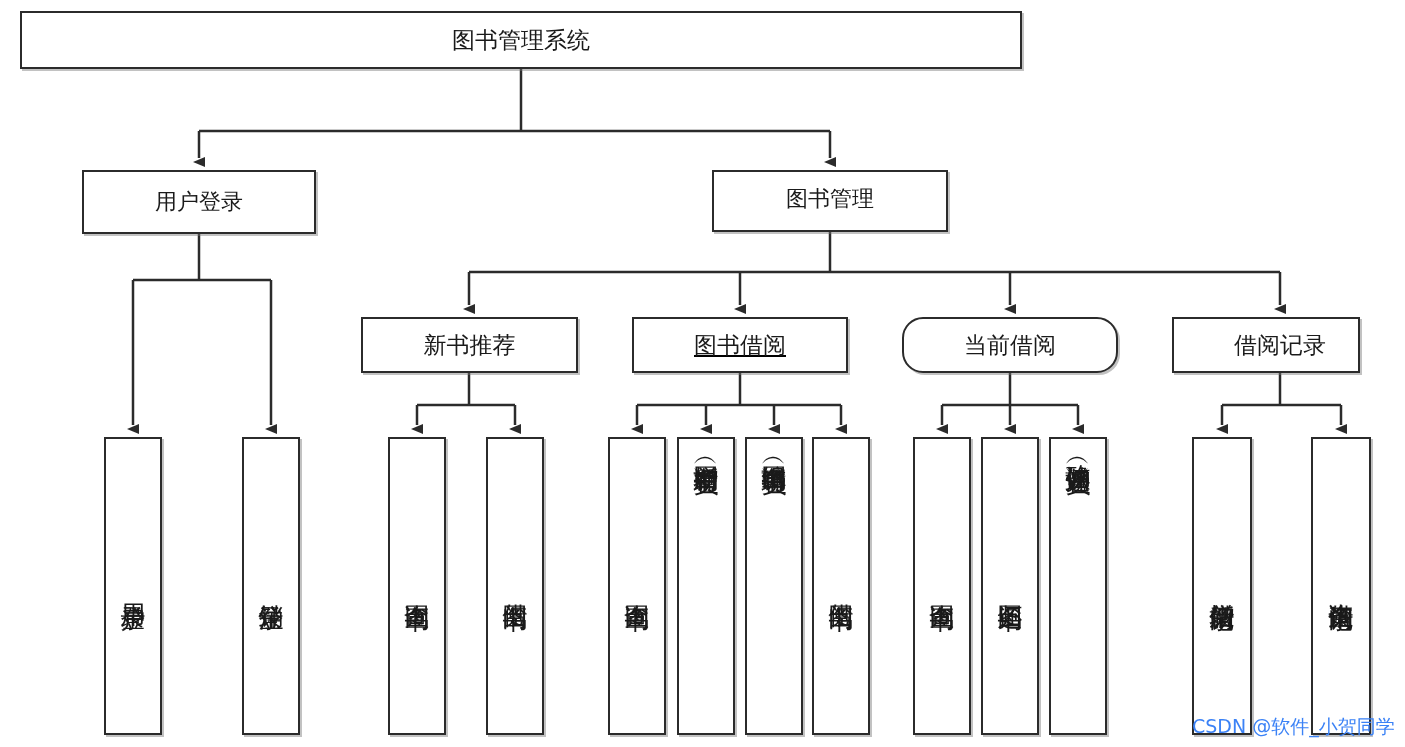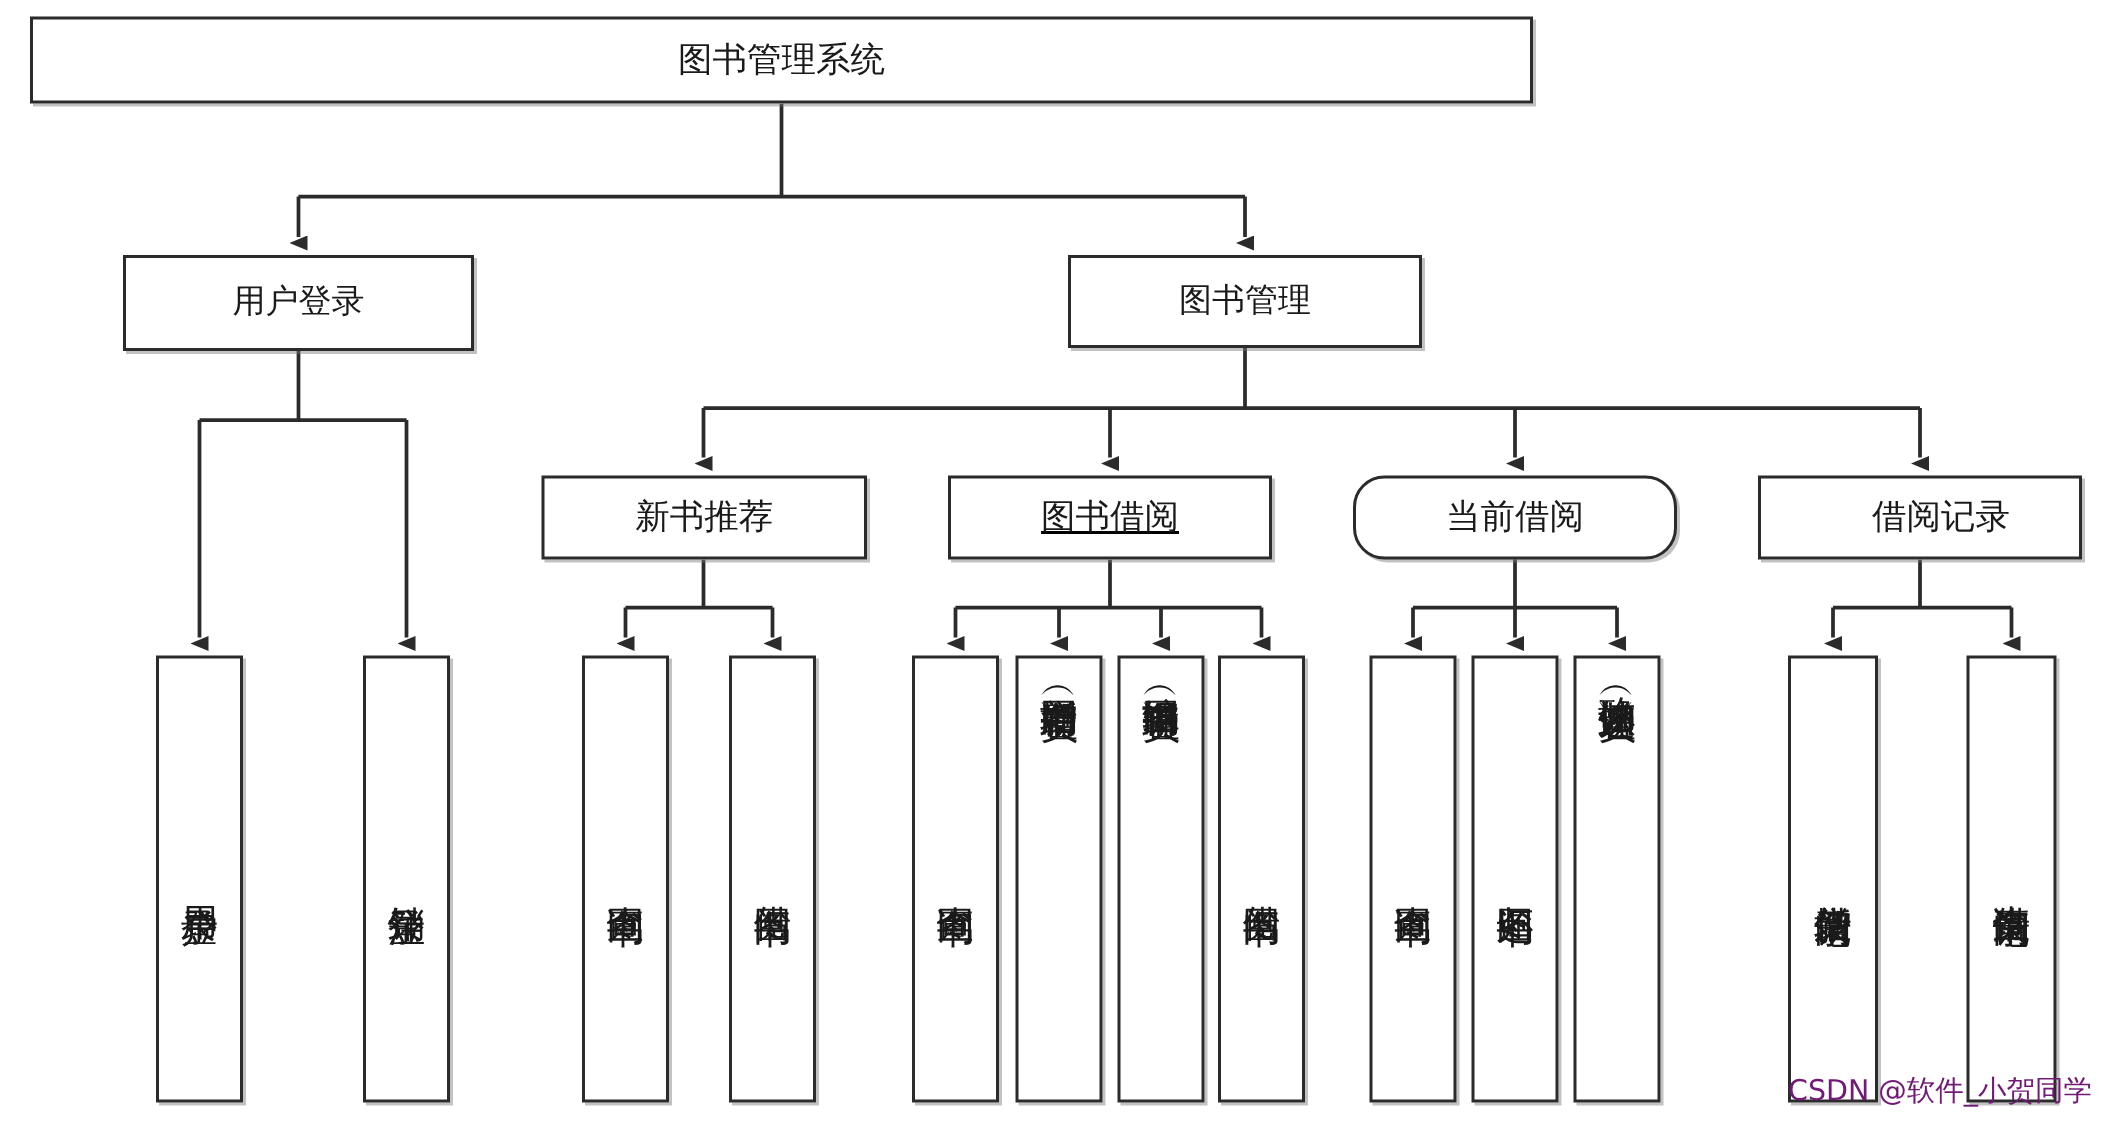"图书管理" div.node-box { font-family: none -> Liberation Mono, monospace }
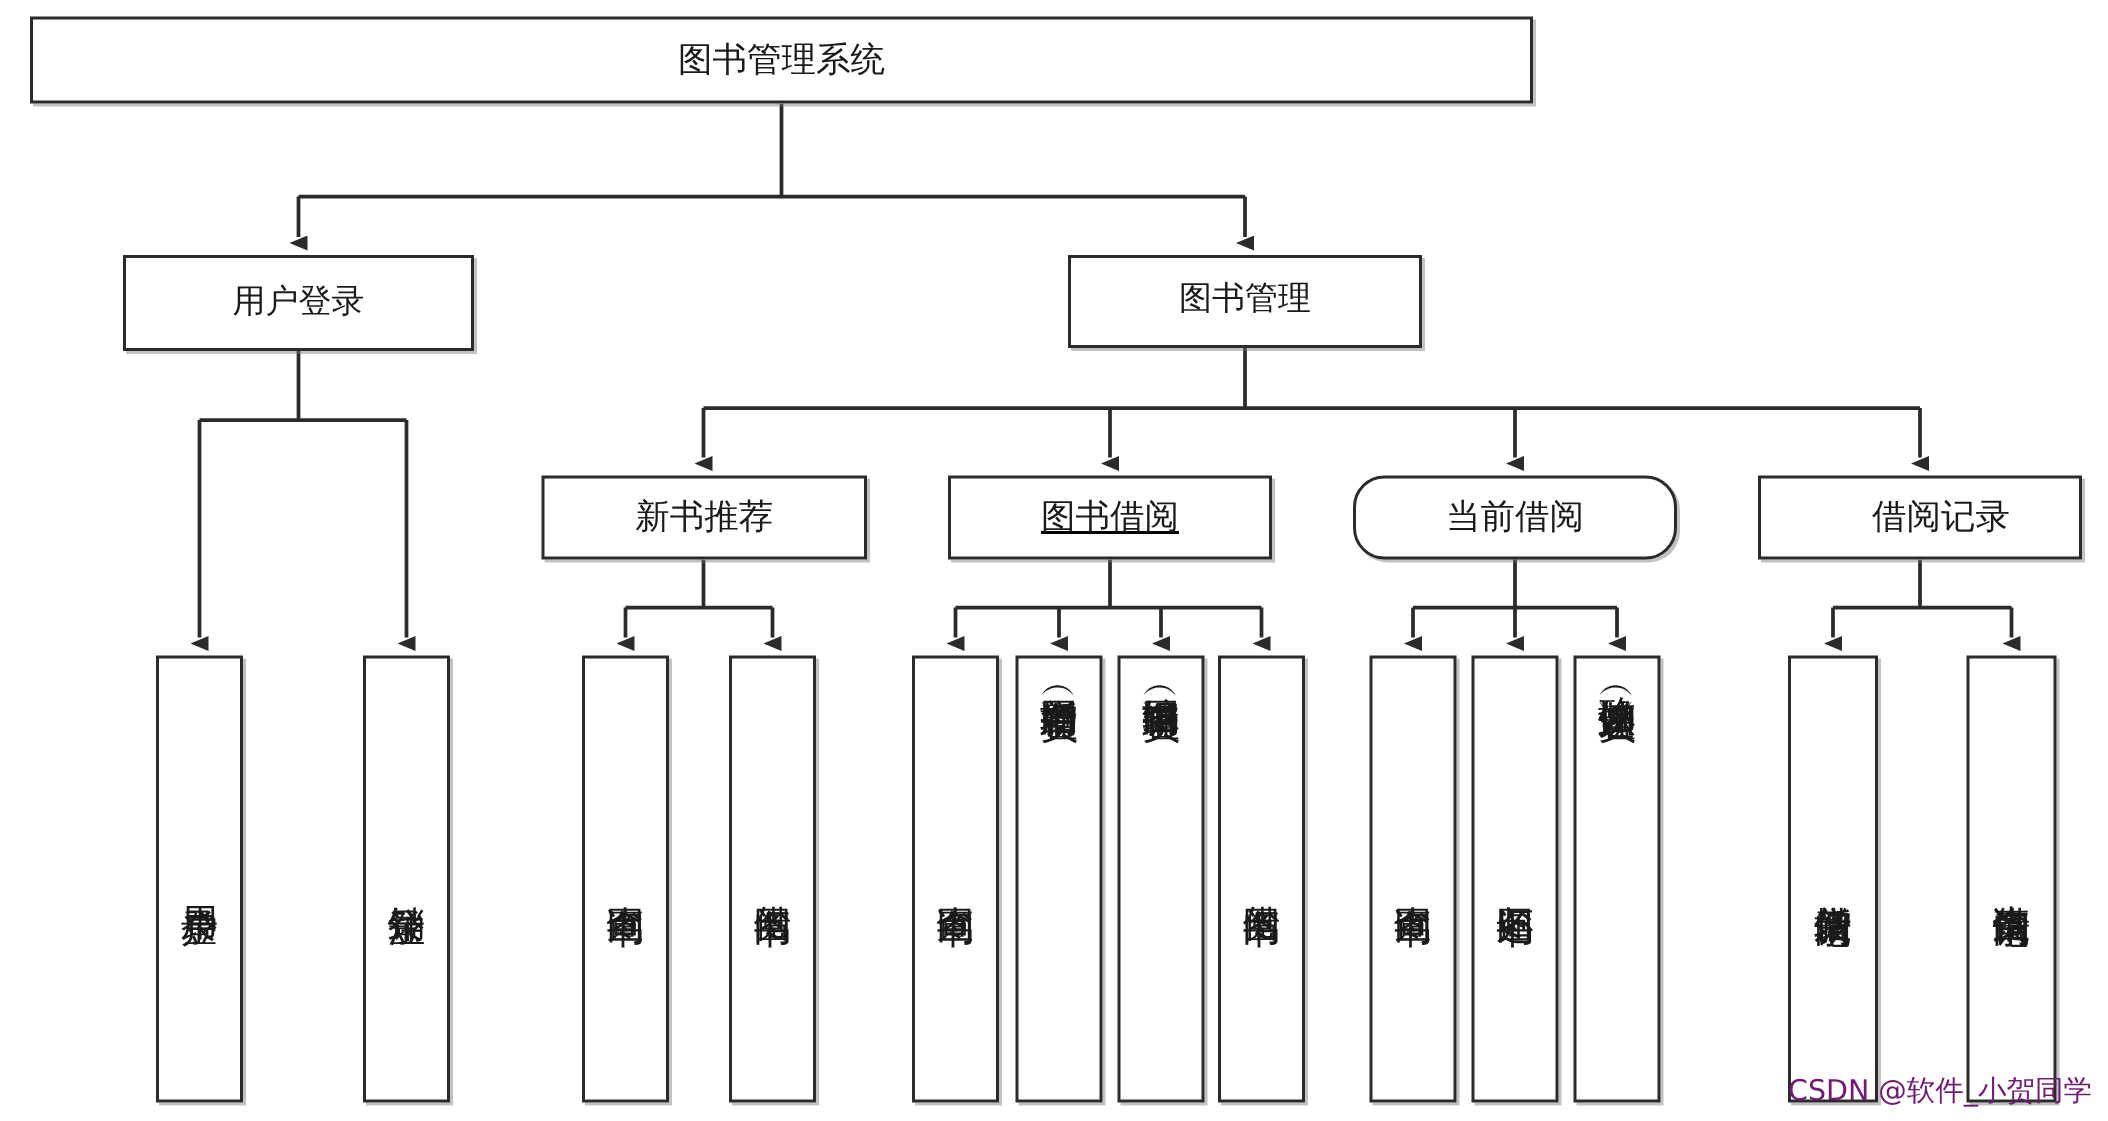"借阅记录" div.node-box { width: 216px -> 188px }
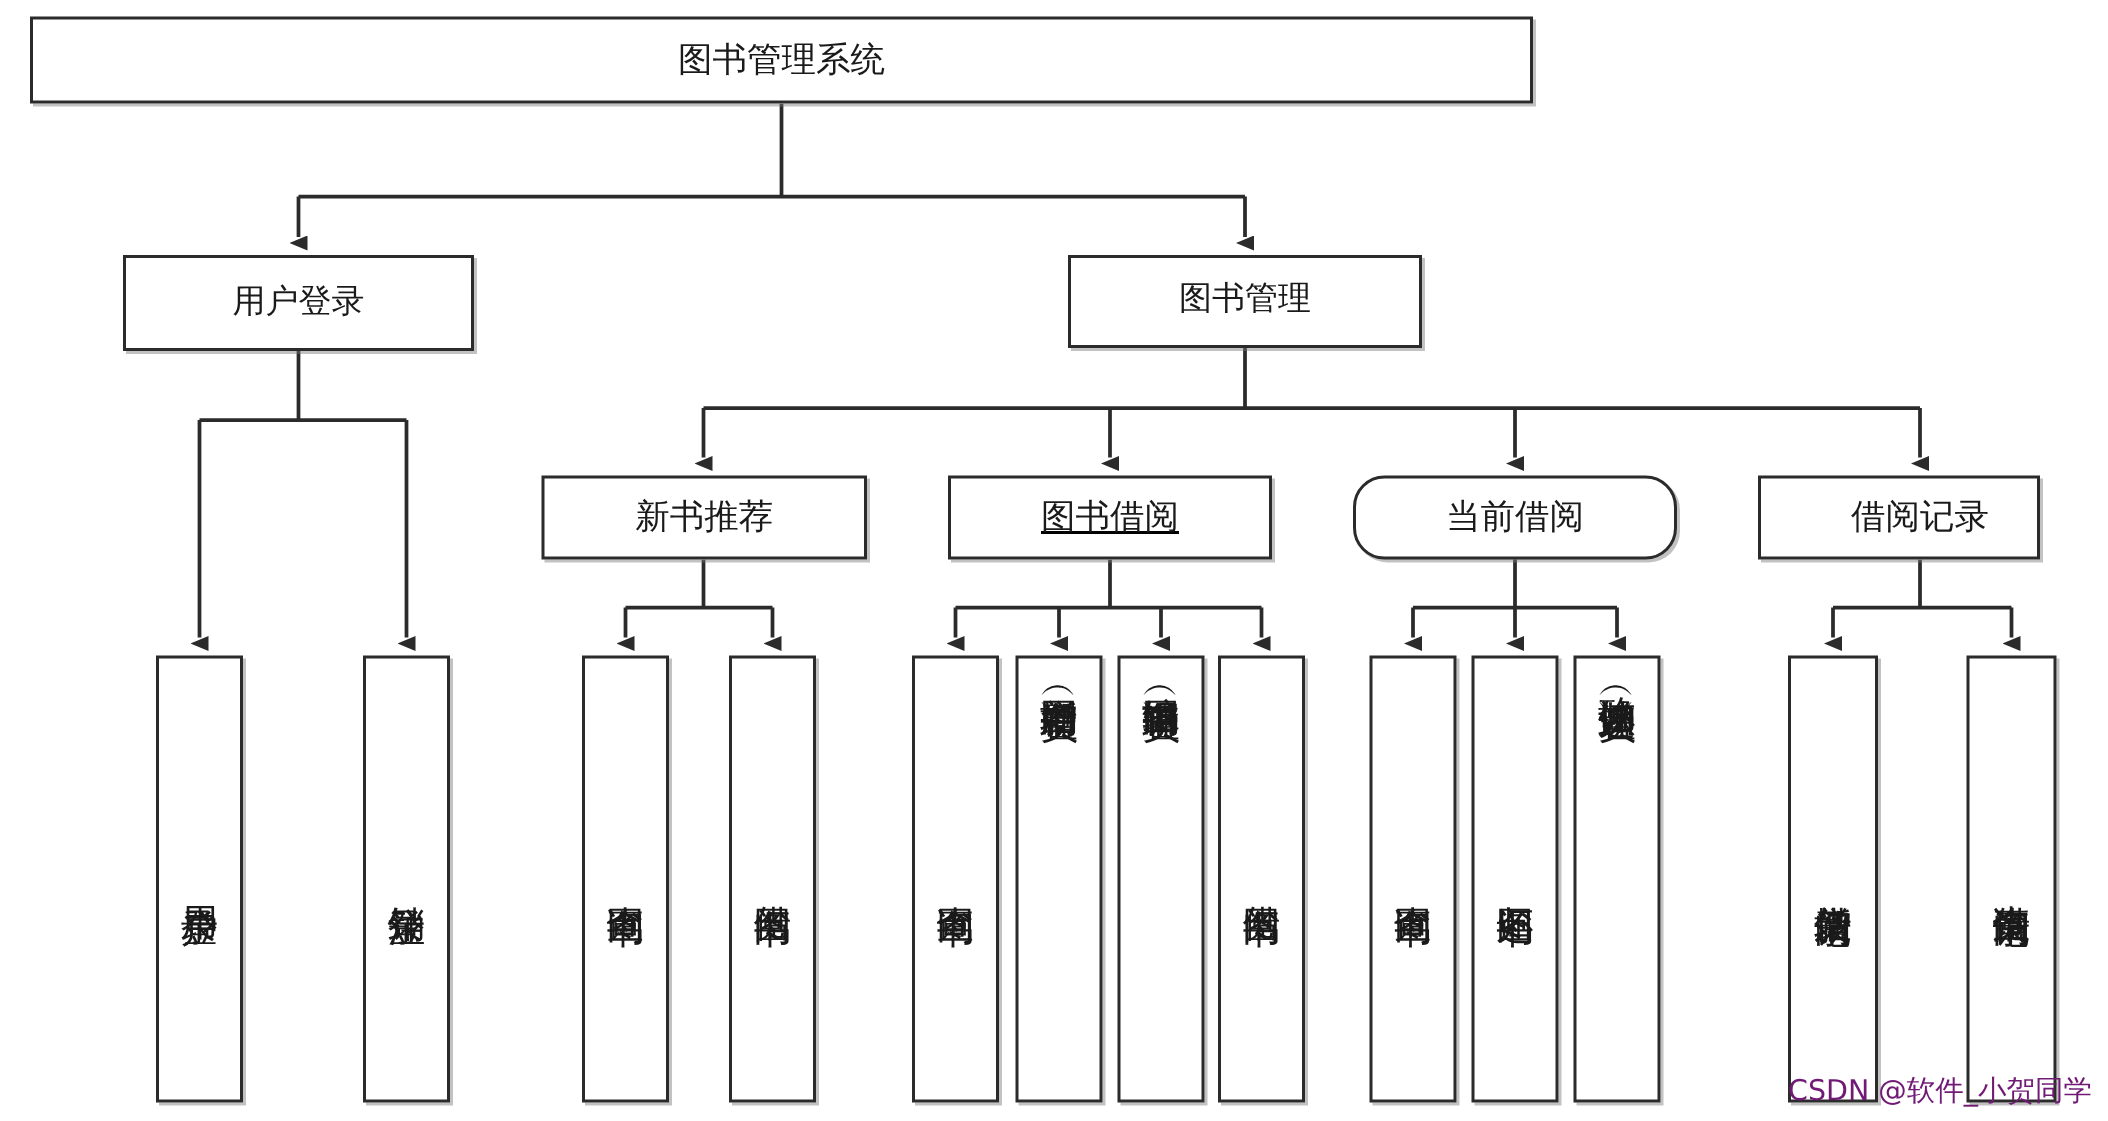"CSDN @软件_小贺同学" .watermark { color: #701a75 -> #3b82f6 }
